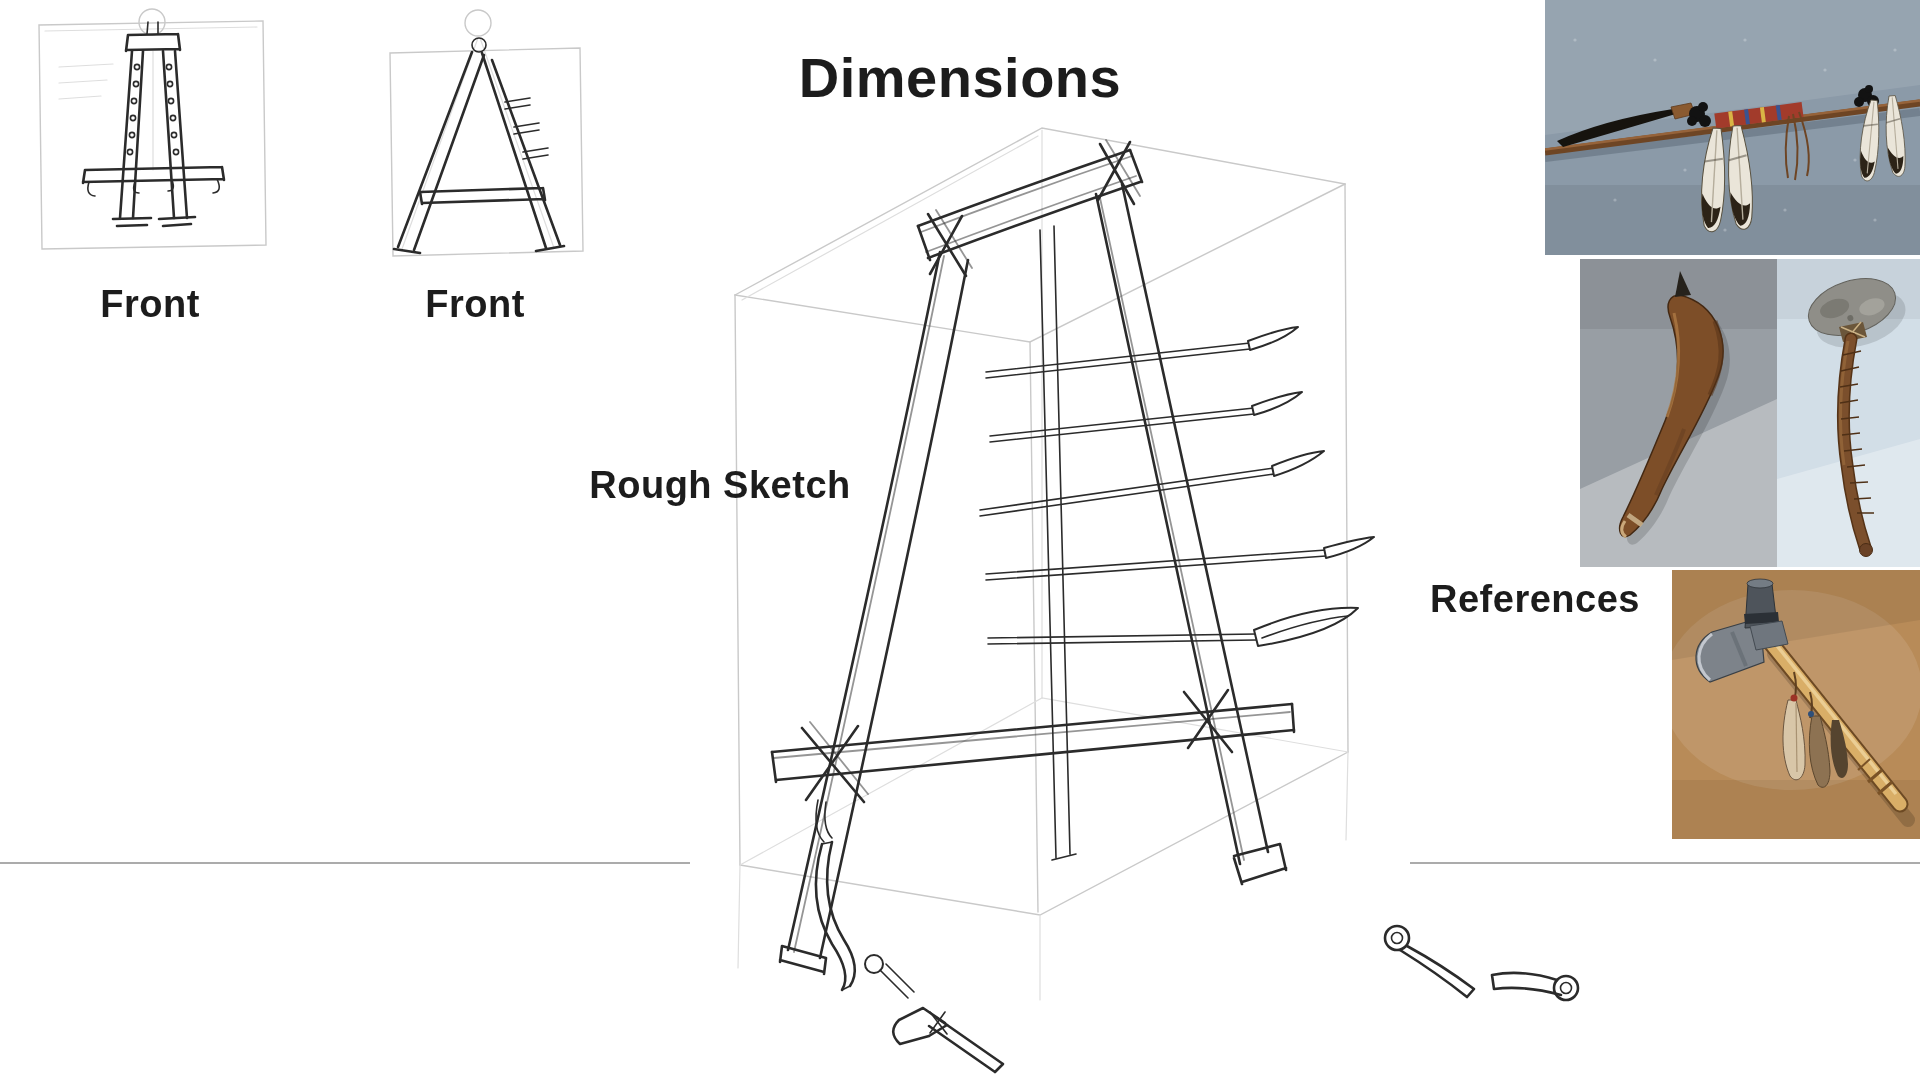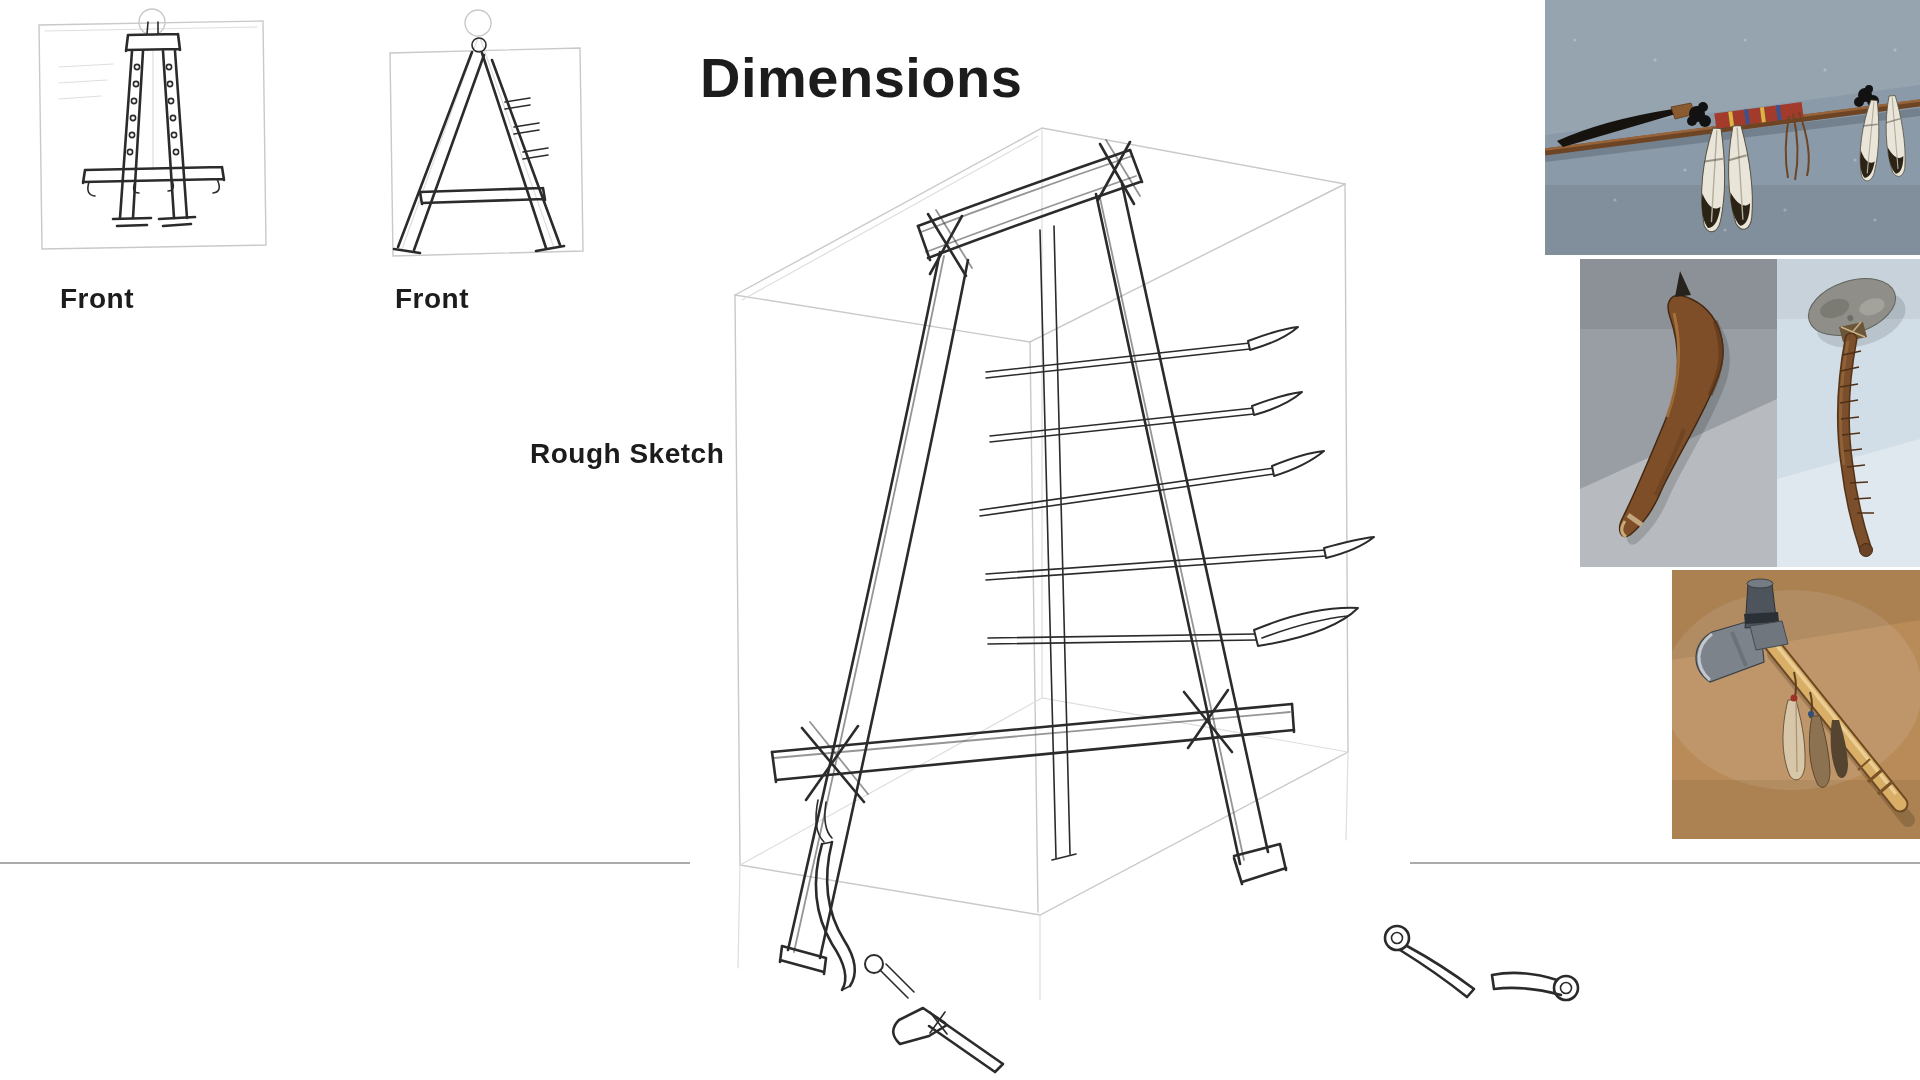"Dimensions" .label { text-align: left -> center }
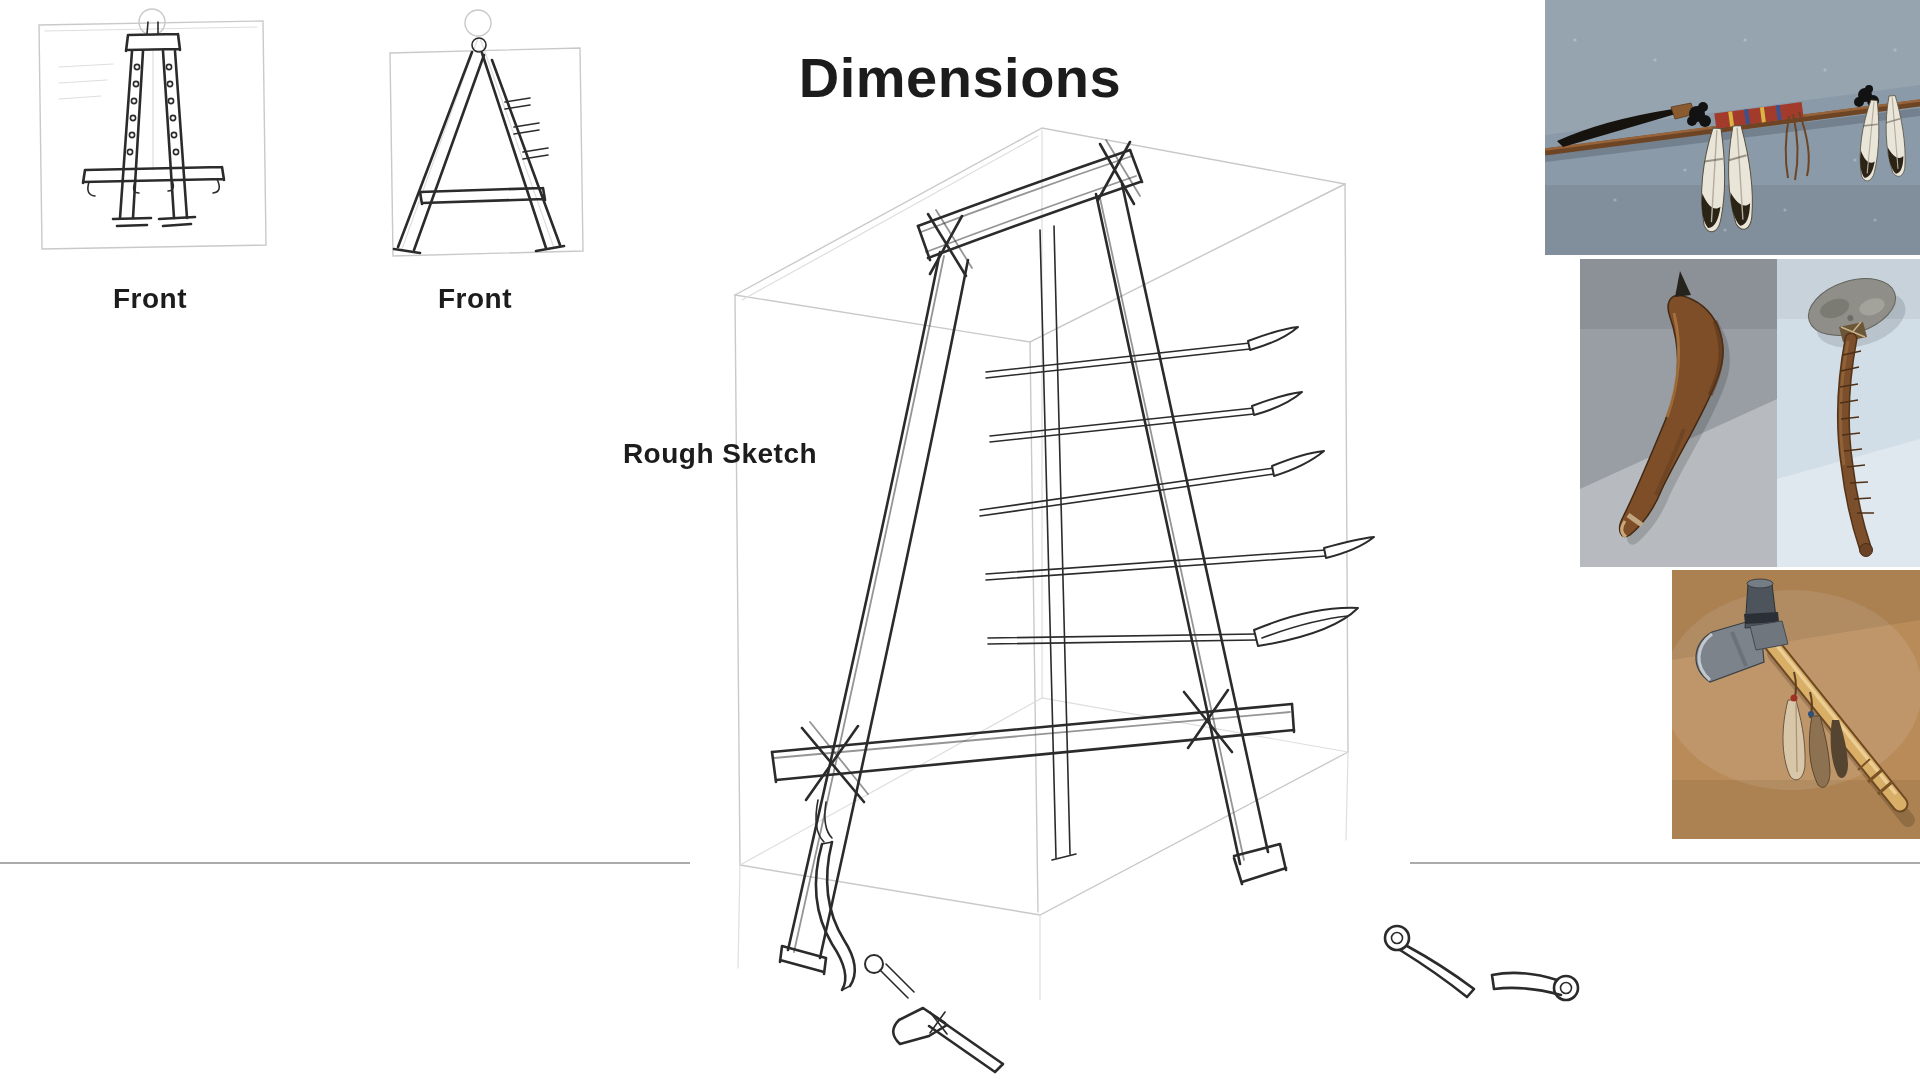"Front" .sub { font-size: 28px -> 38px }
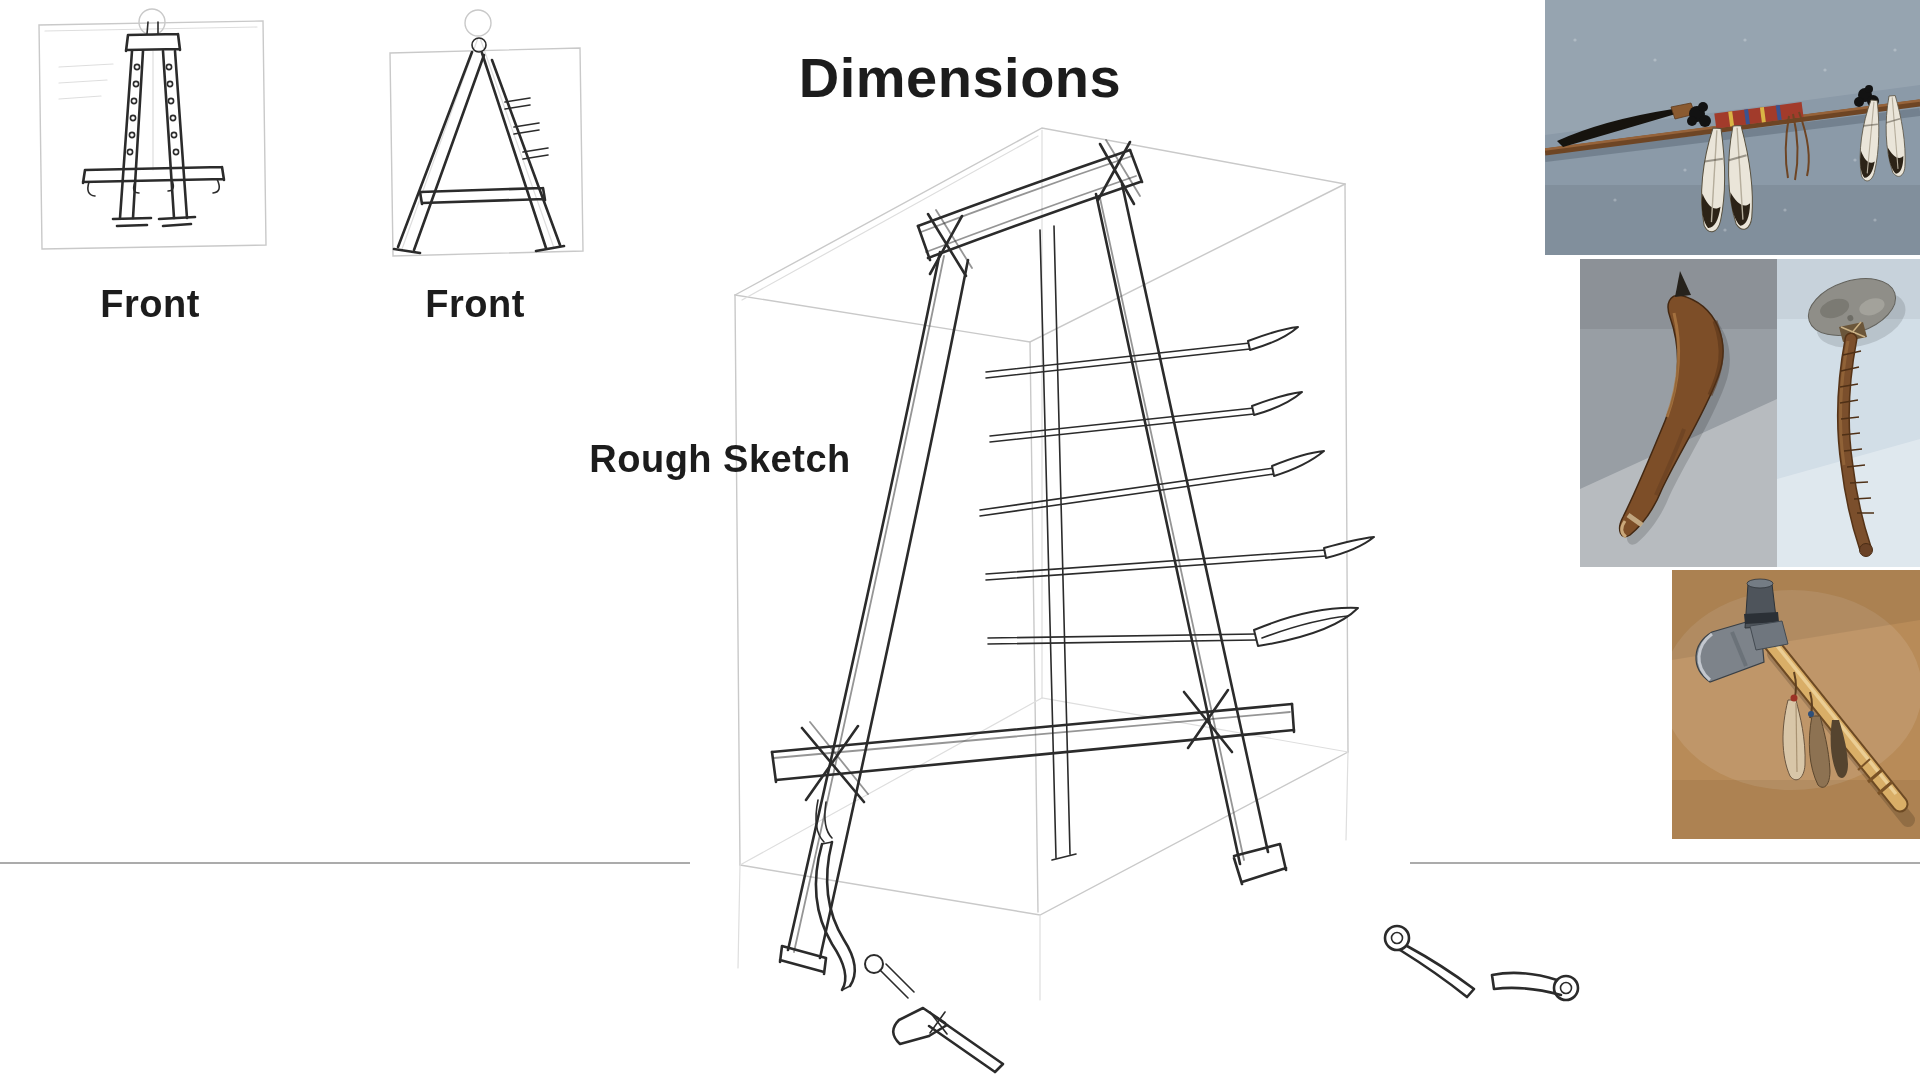"Rough Sketch" div.label { top: 438px -> 464px }
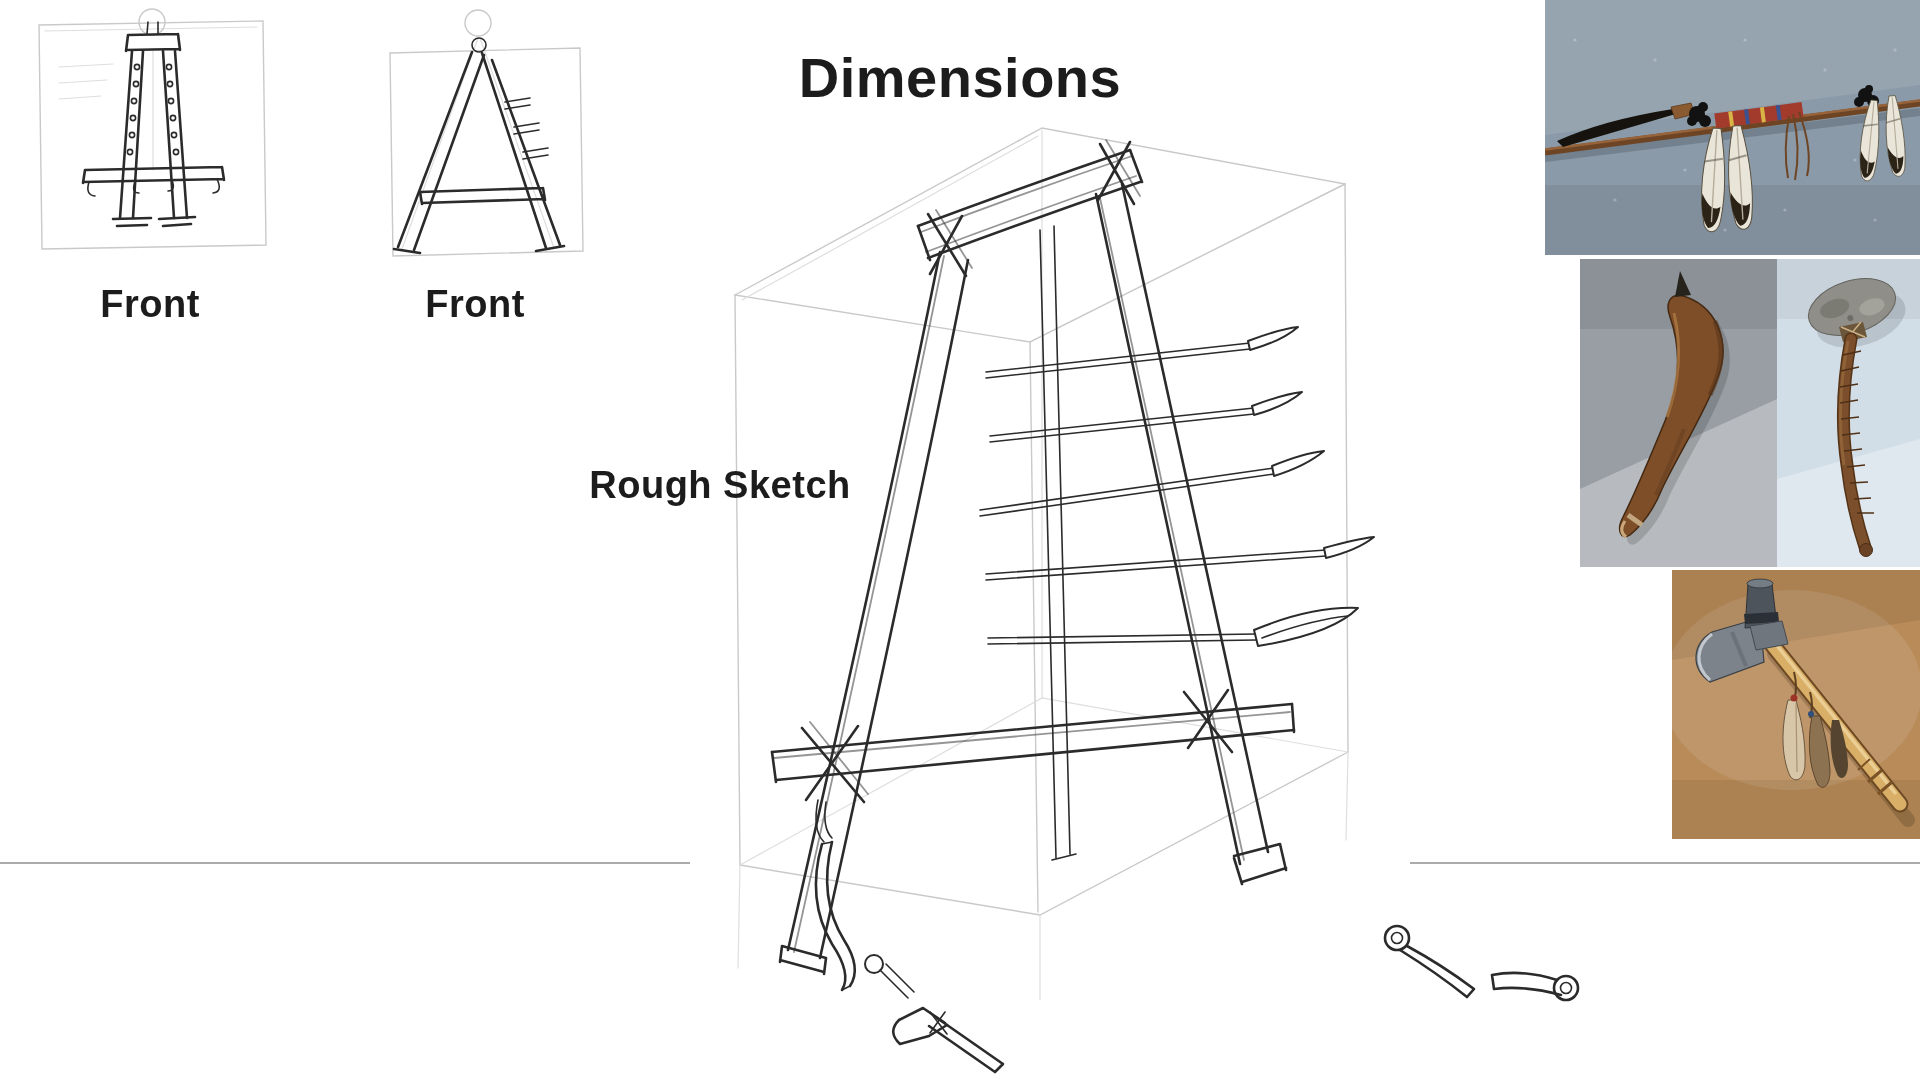"References" div.label { html: none -> <div>References</div> }
